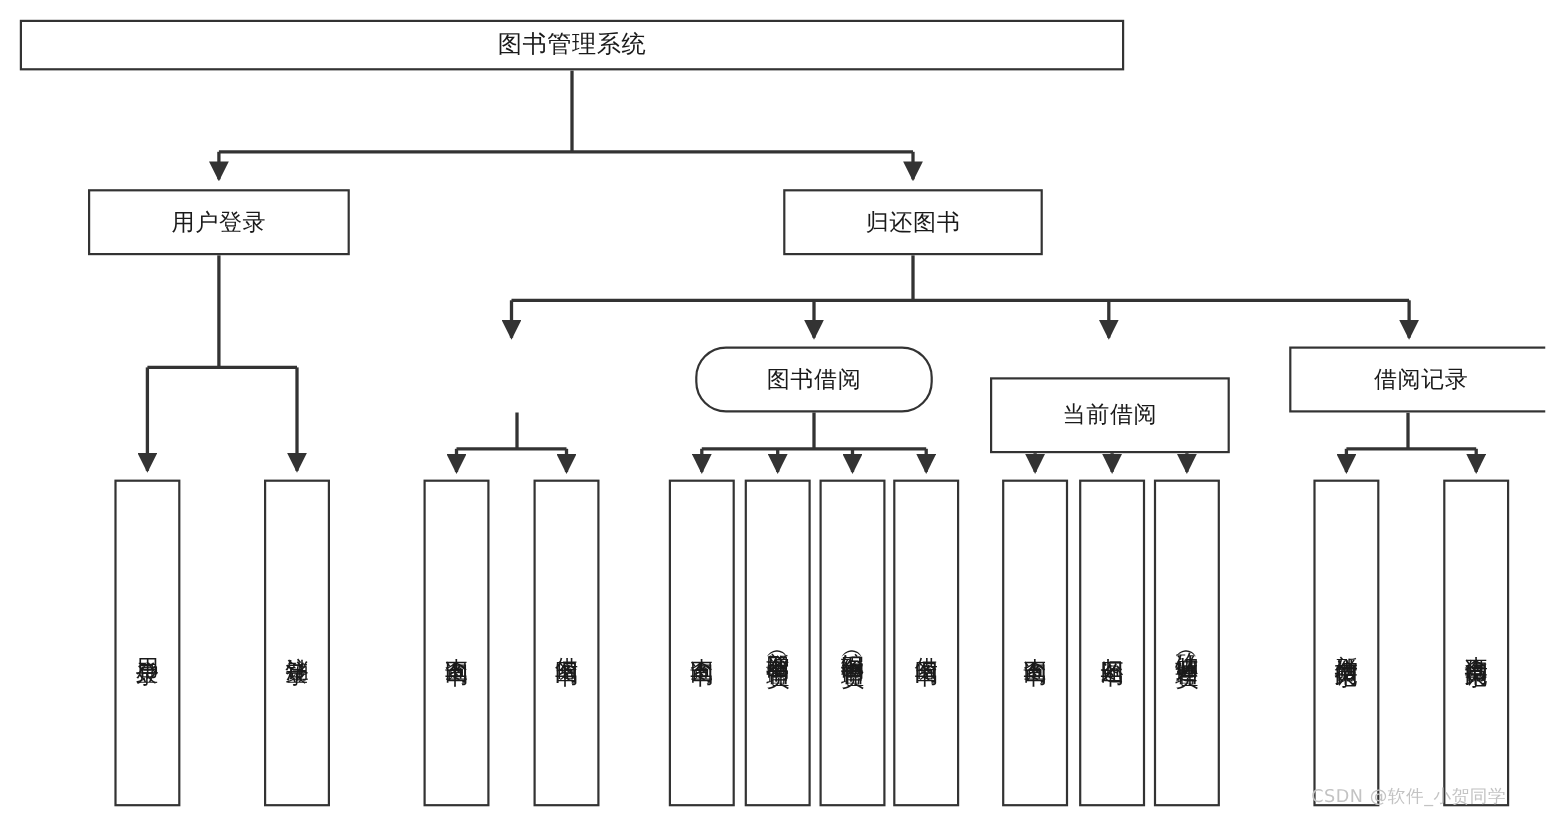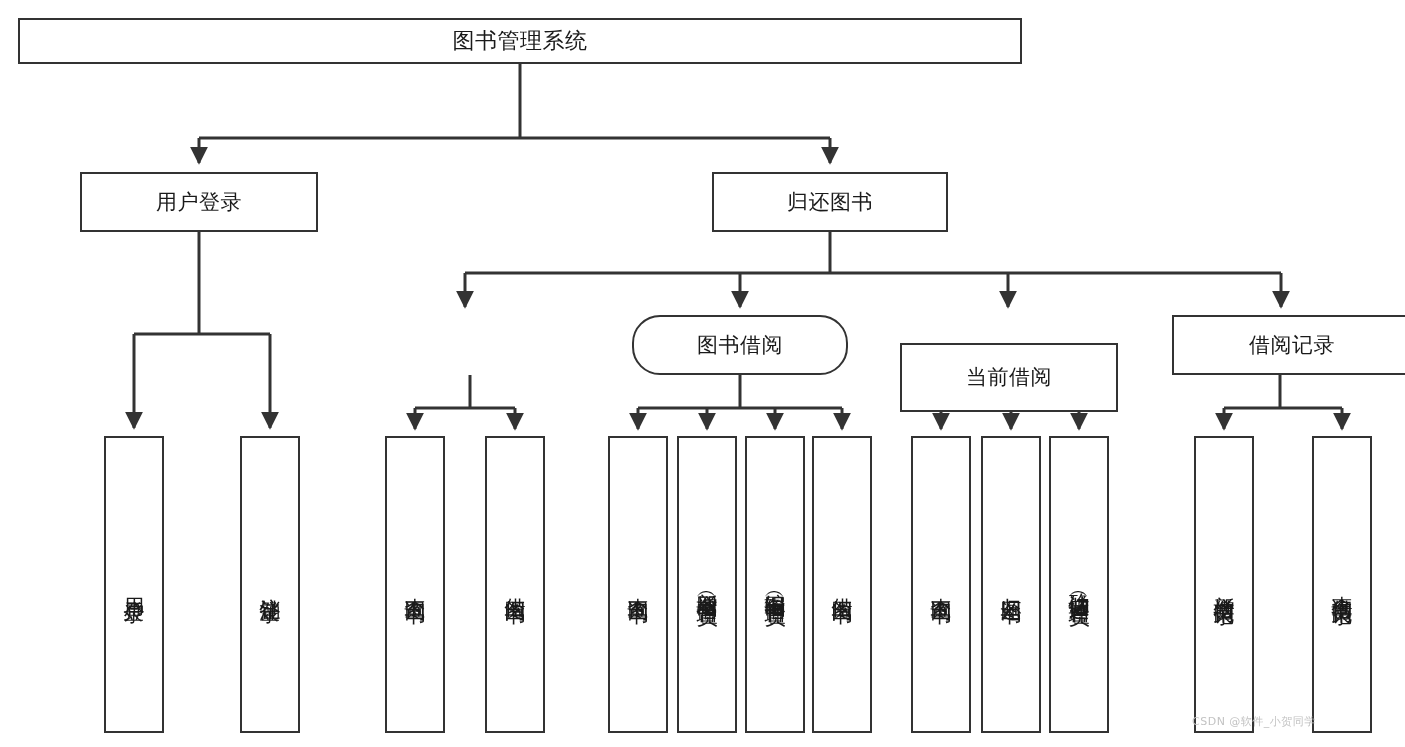"CSDN @软件_小贺同学" .watermark { font-size: 11px -> 16px }
